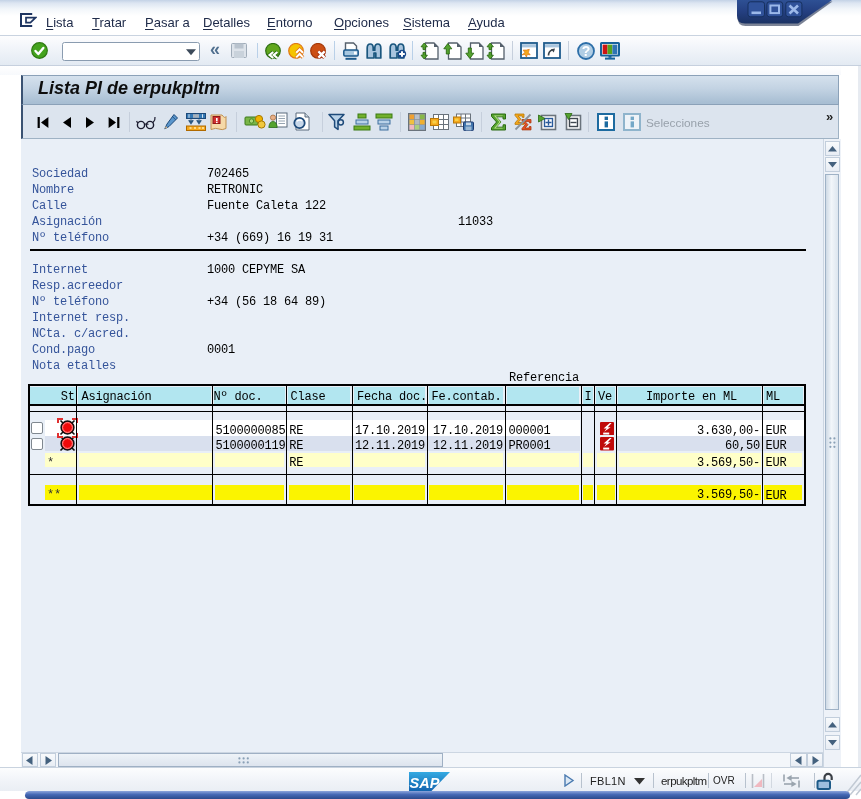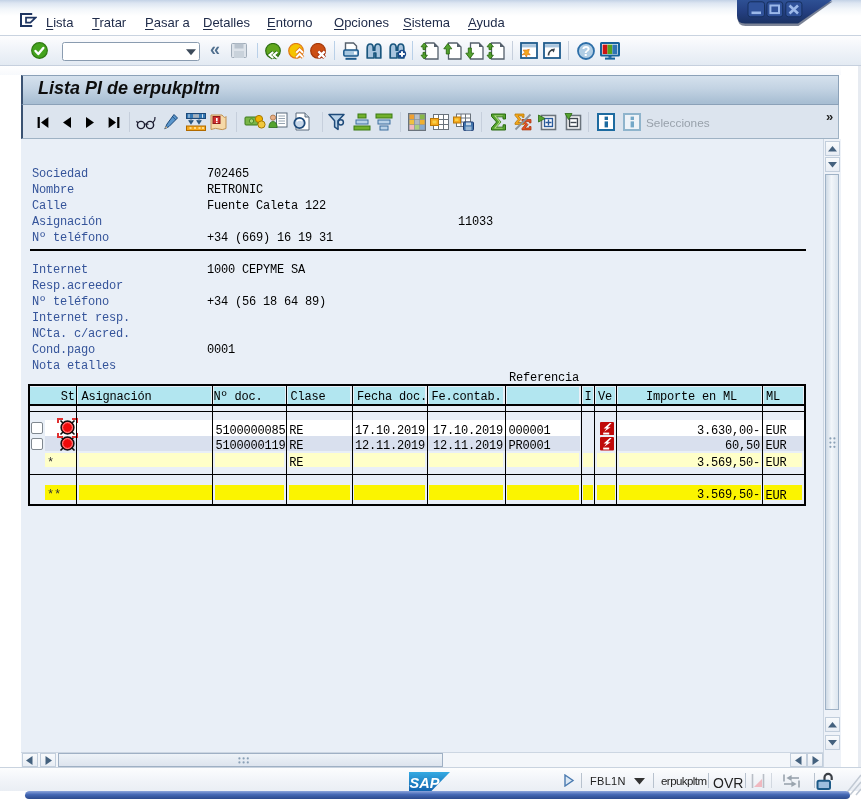"OVR" span.a { font-size: 14px -> 10px }
